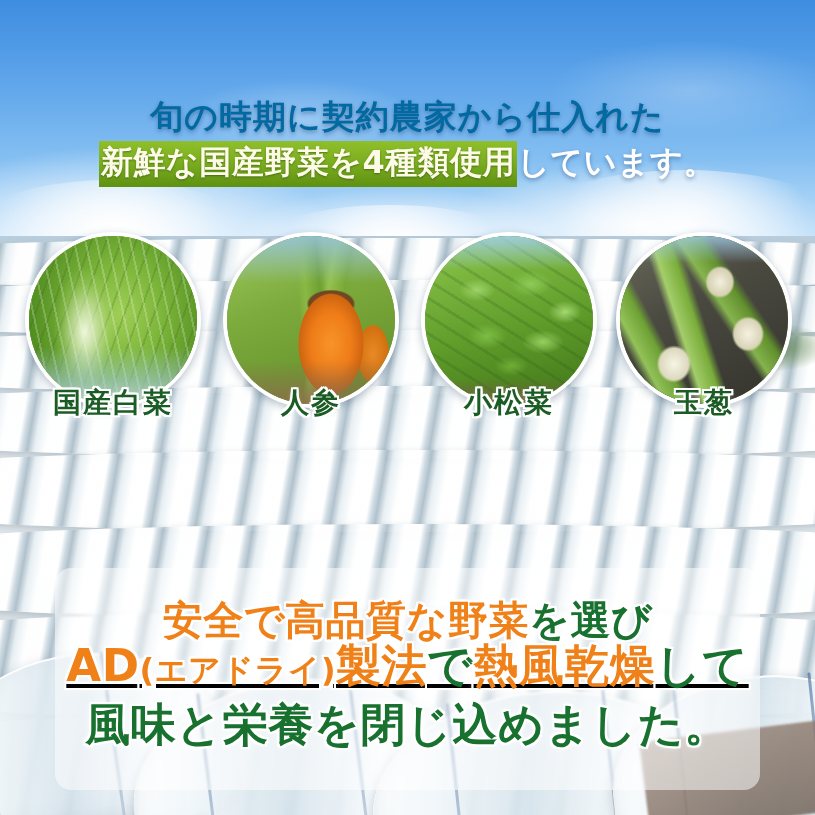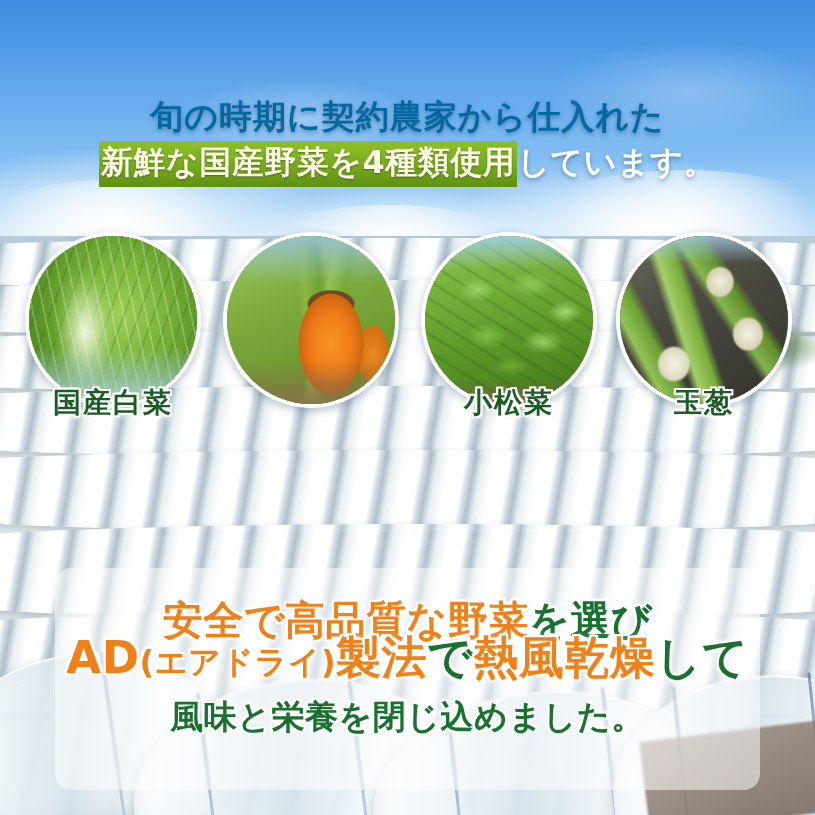"人参" div.label { html: none -> <div>人参</div> }
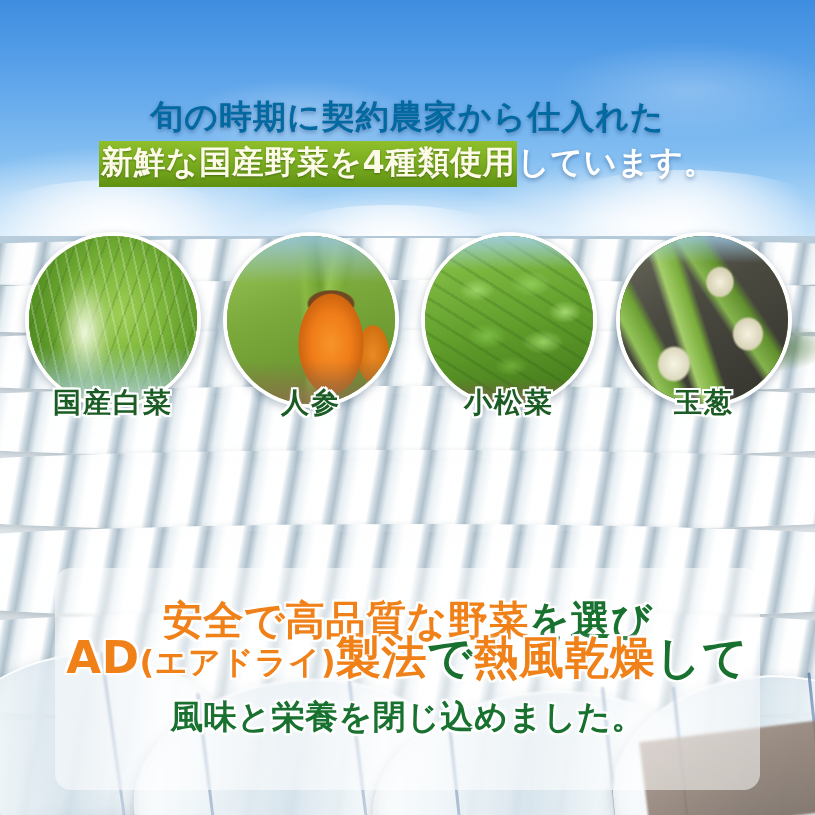"AD(エアドライ)製法で熱風乾燥して" .pl2 { text-decoration: none -> underline; top: 60px -> 68px }
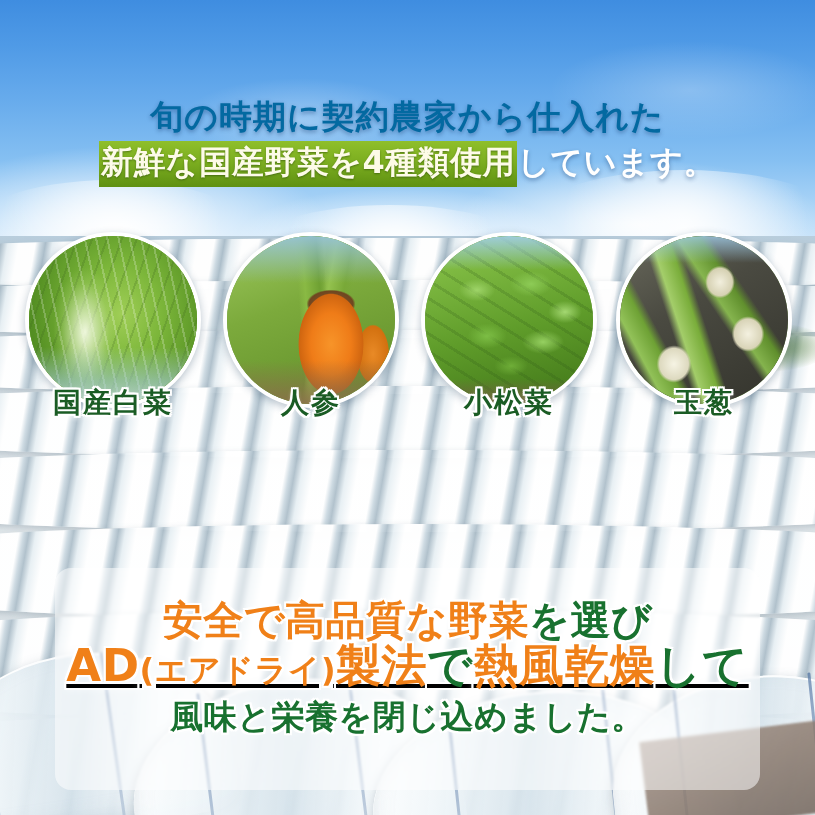"風味と栄養を閉じ込めました。" .pl3 { font-size: 33px -> 45px }
